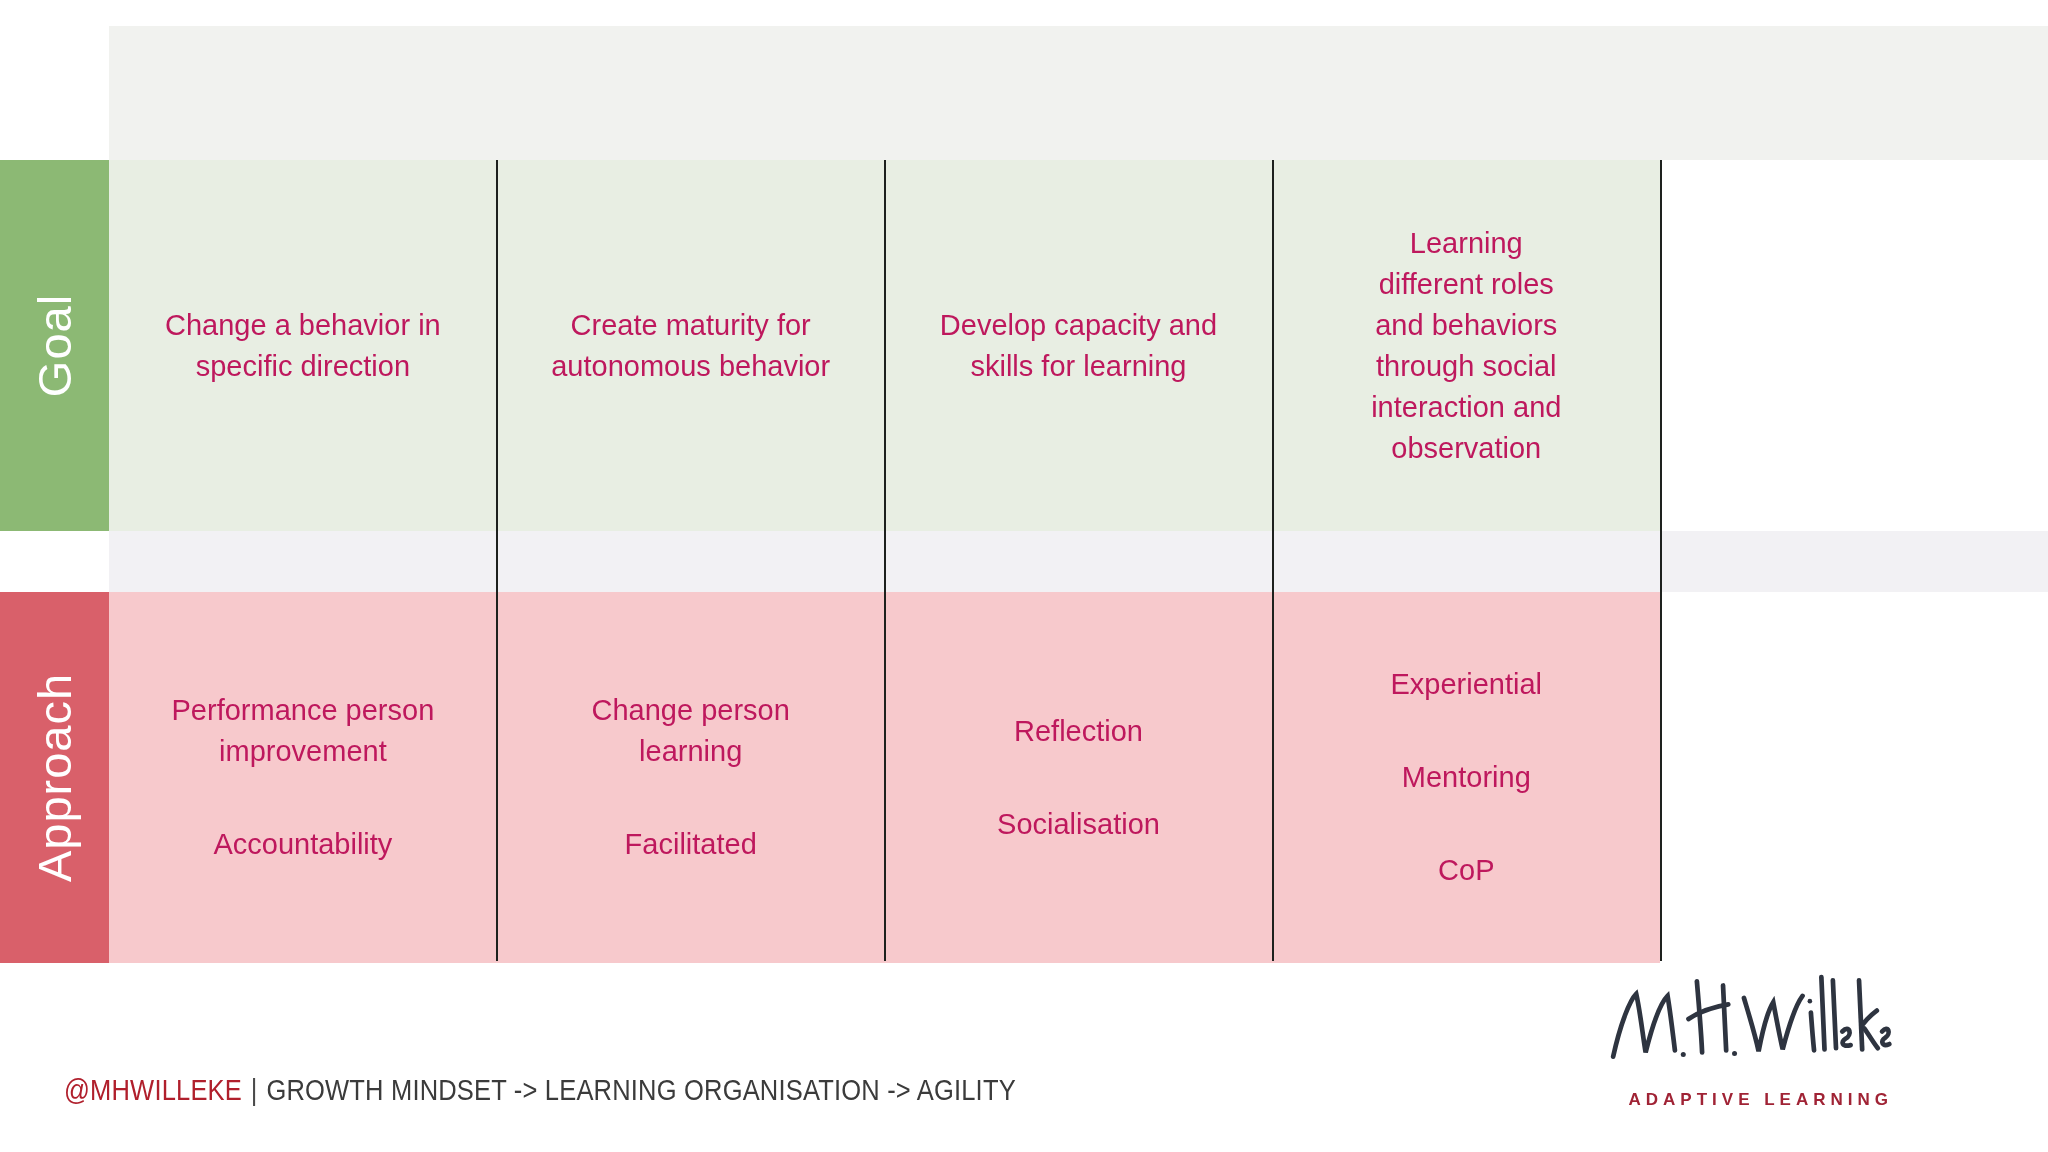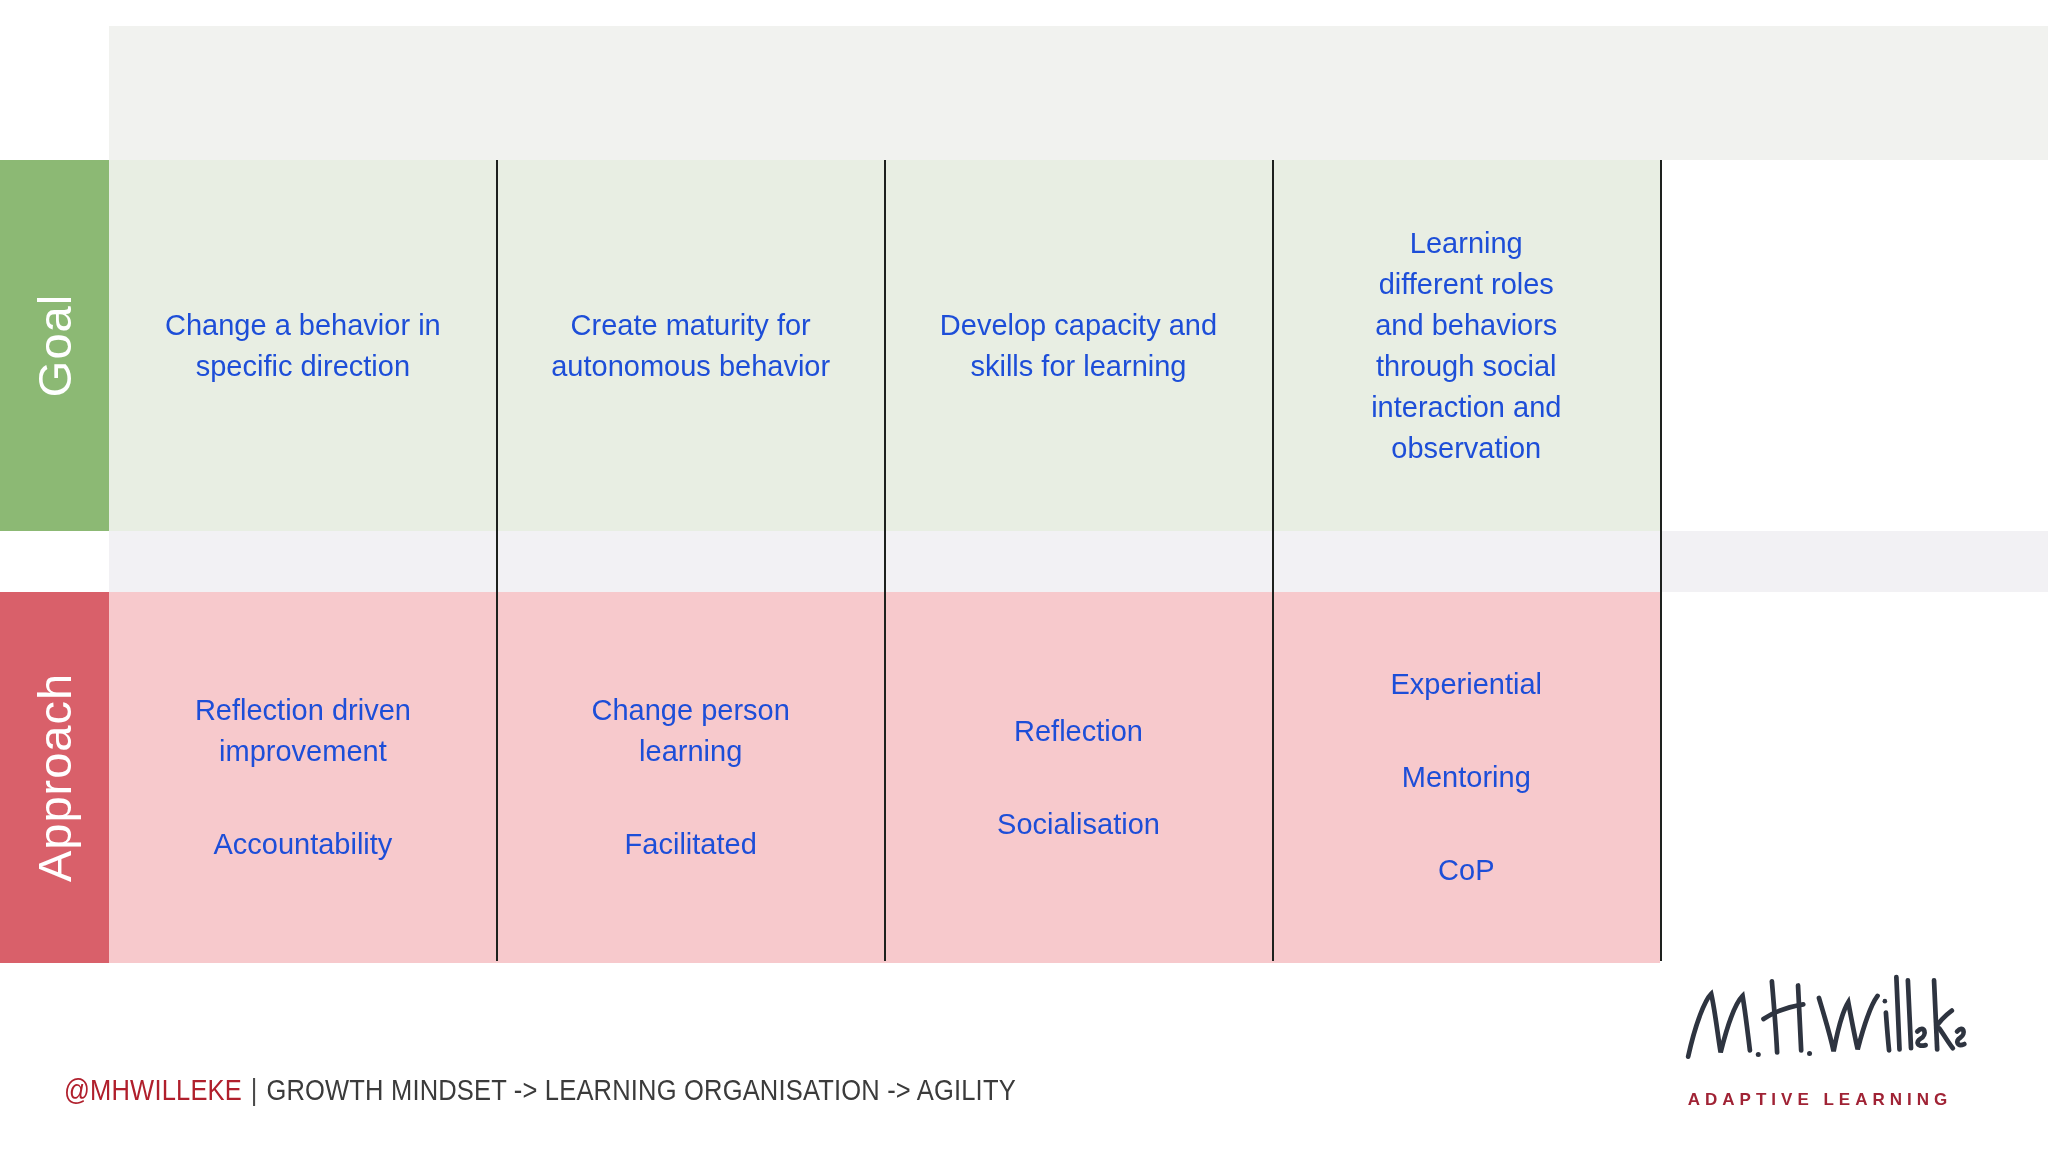"Learning different roles and behaviors" .cell { color: #1d4ed8 -> #be185d }
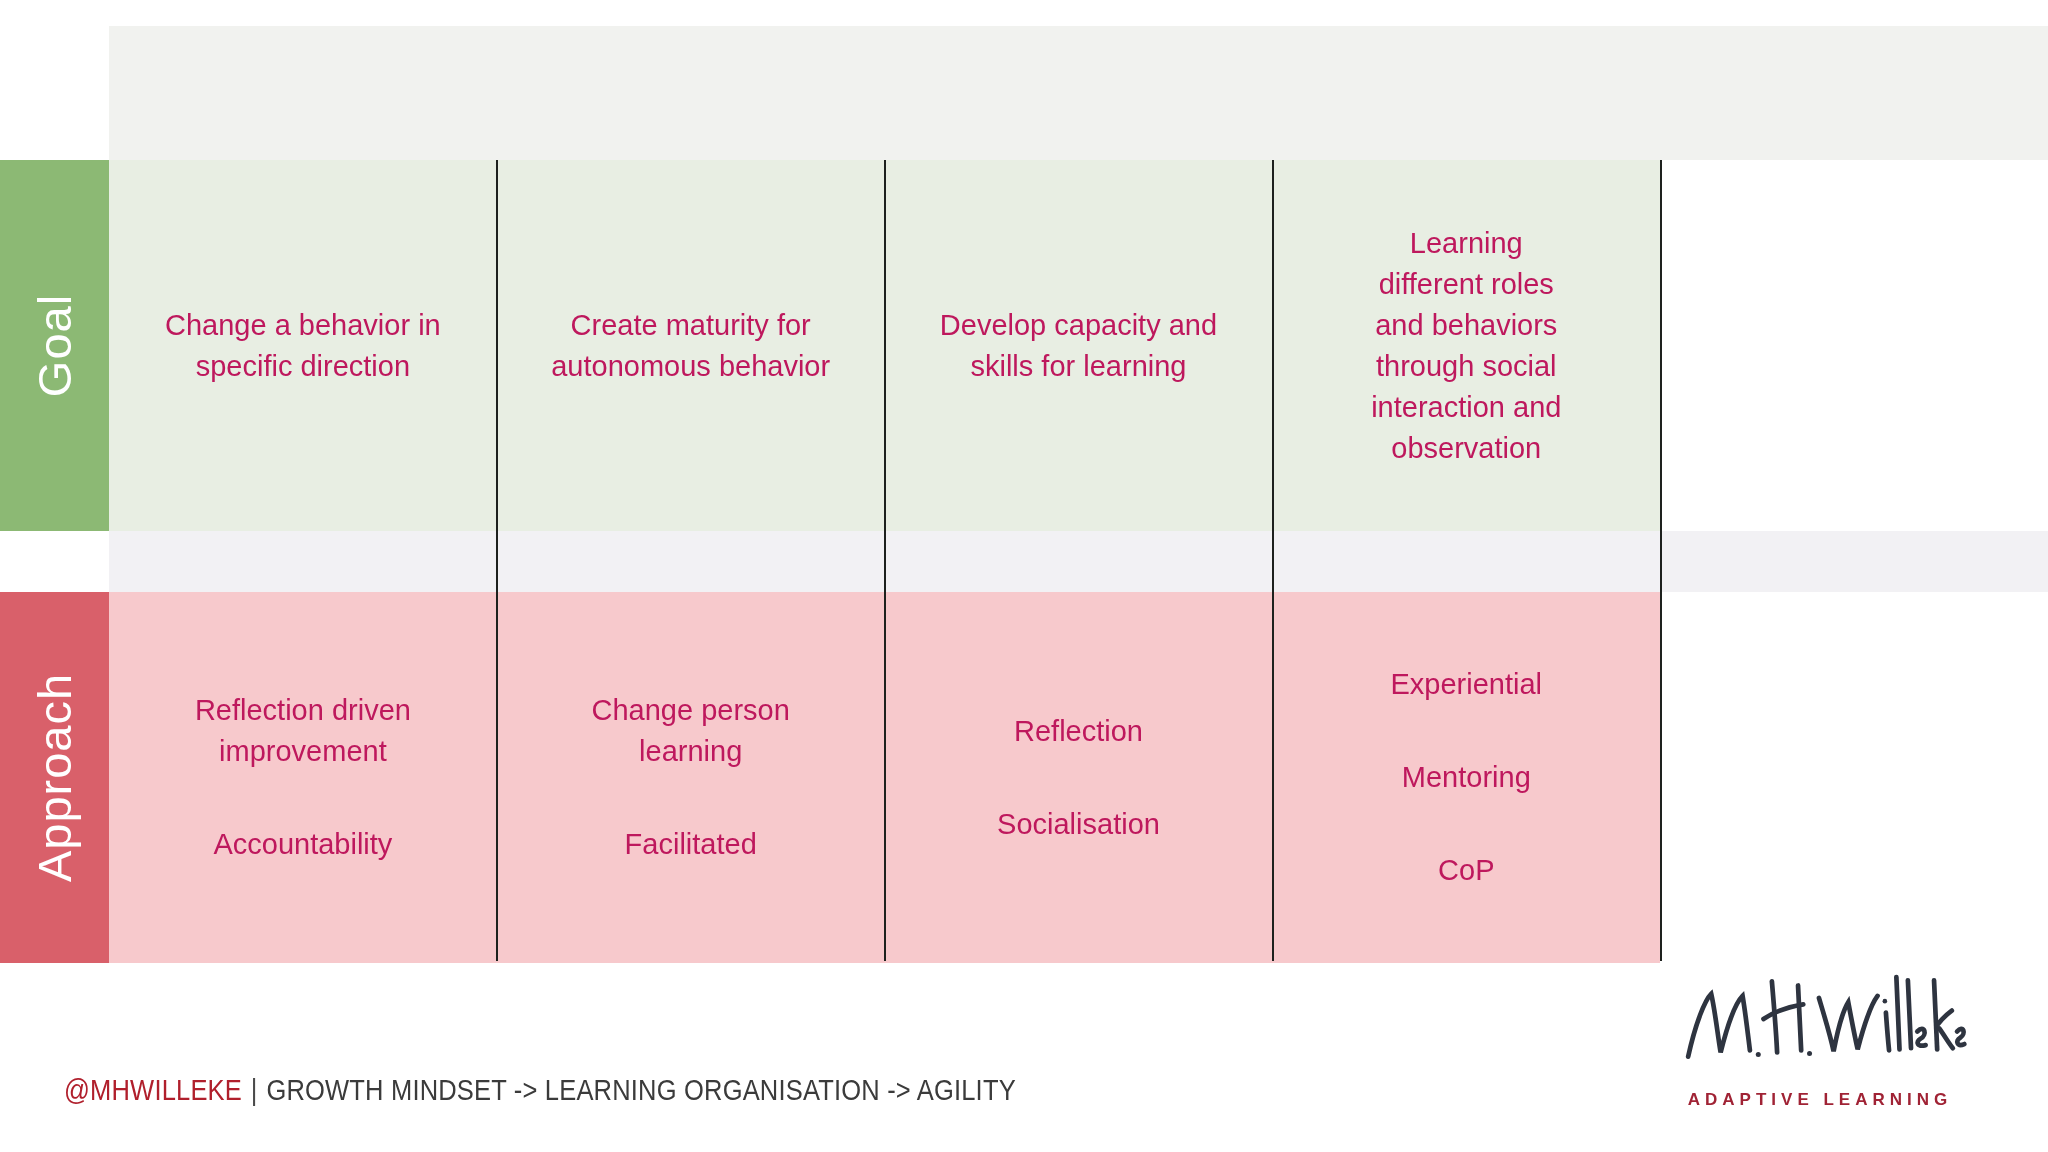"Reflection driven improvement" p { text: Reflection driven -> Performance person }
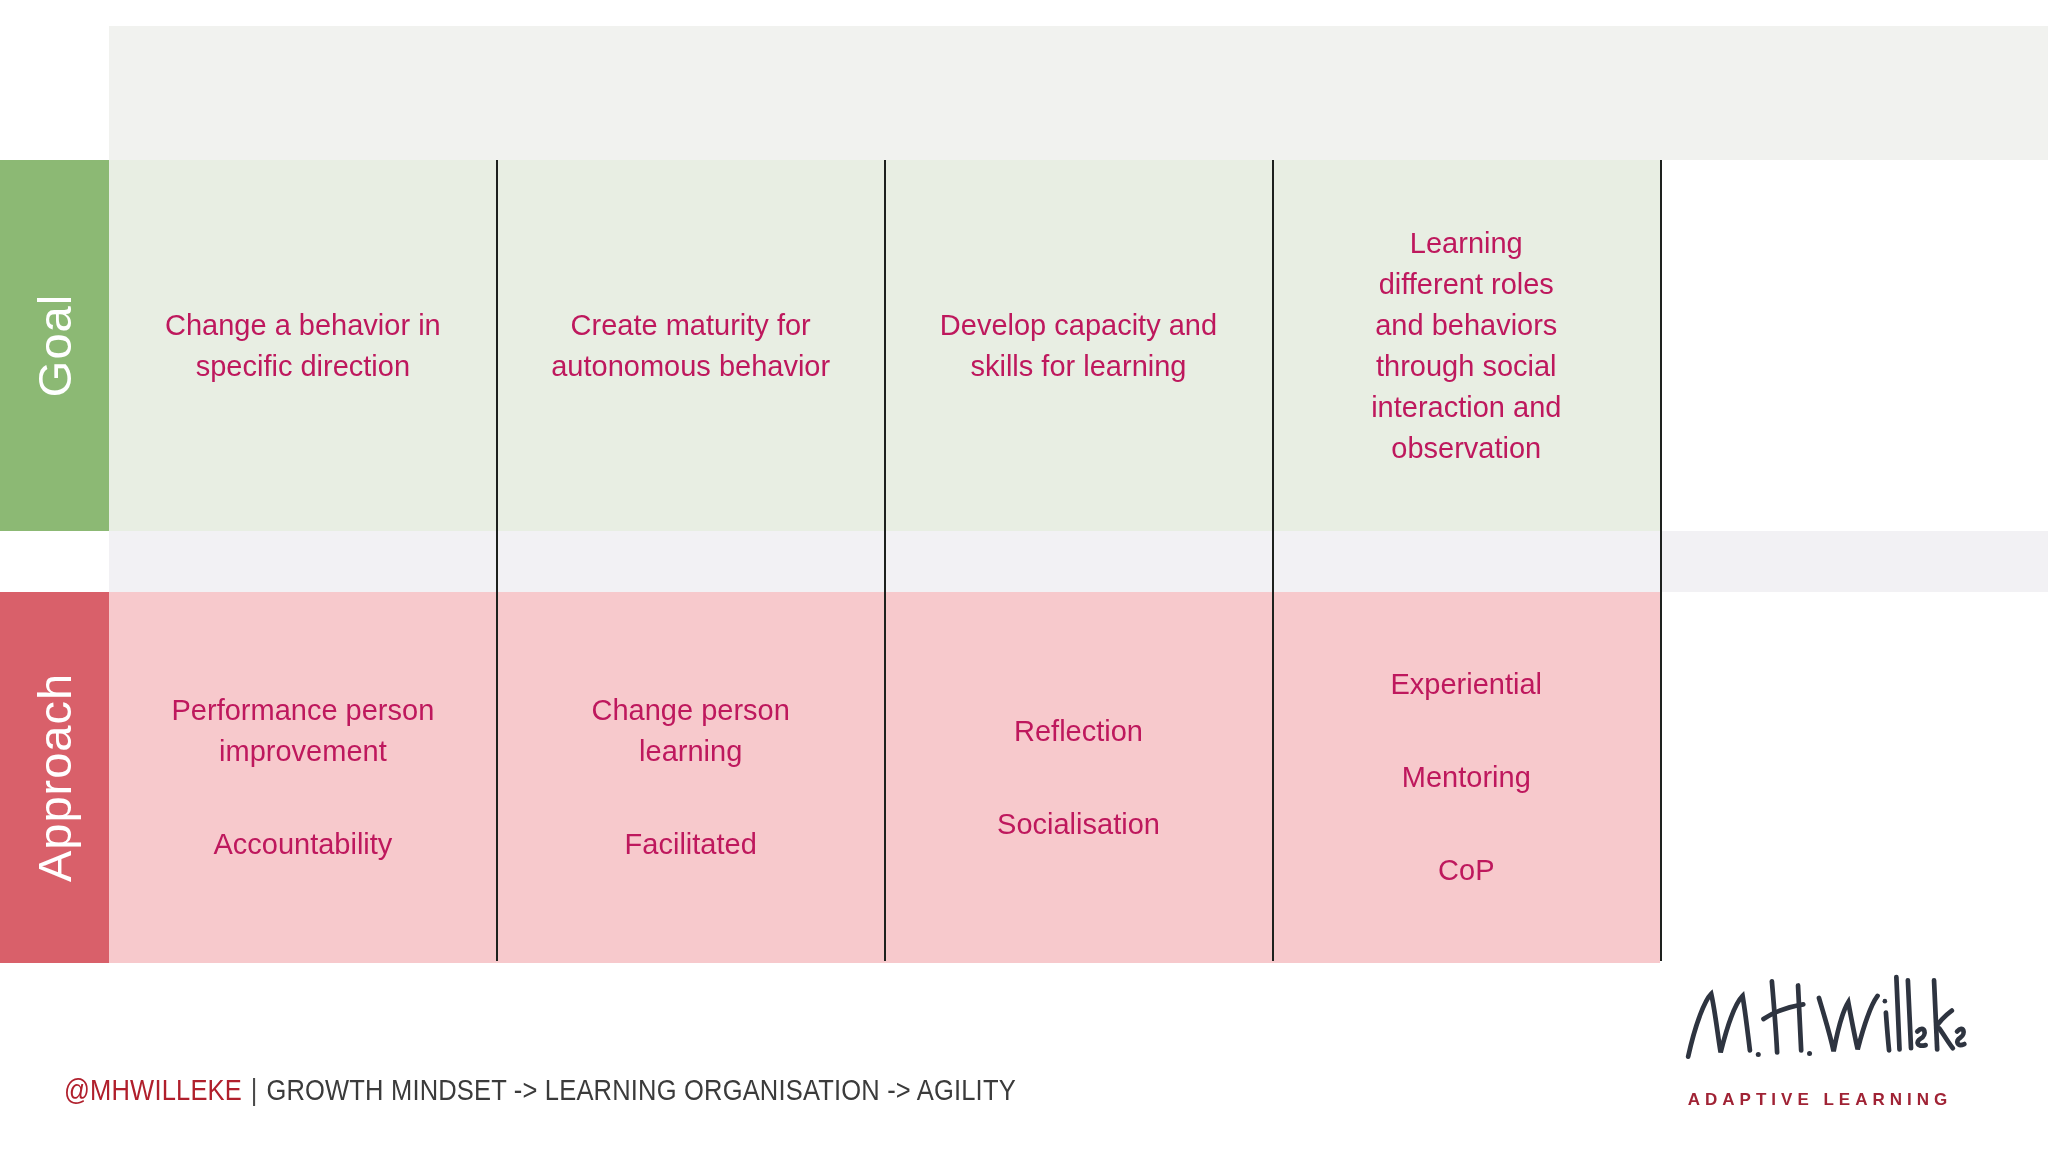"ADAPTIVE LEARNING" .logo { left: 1672px -> 1597px; text-align: center -> right }
